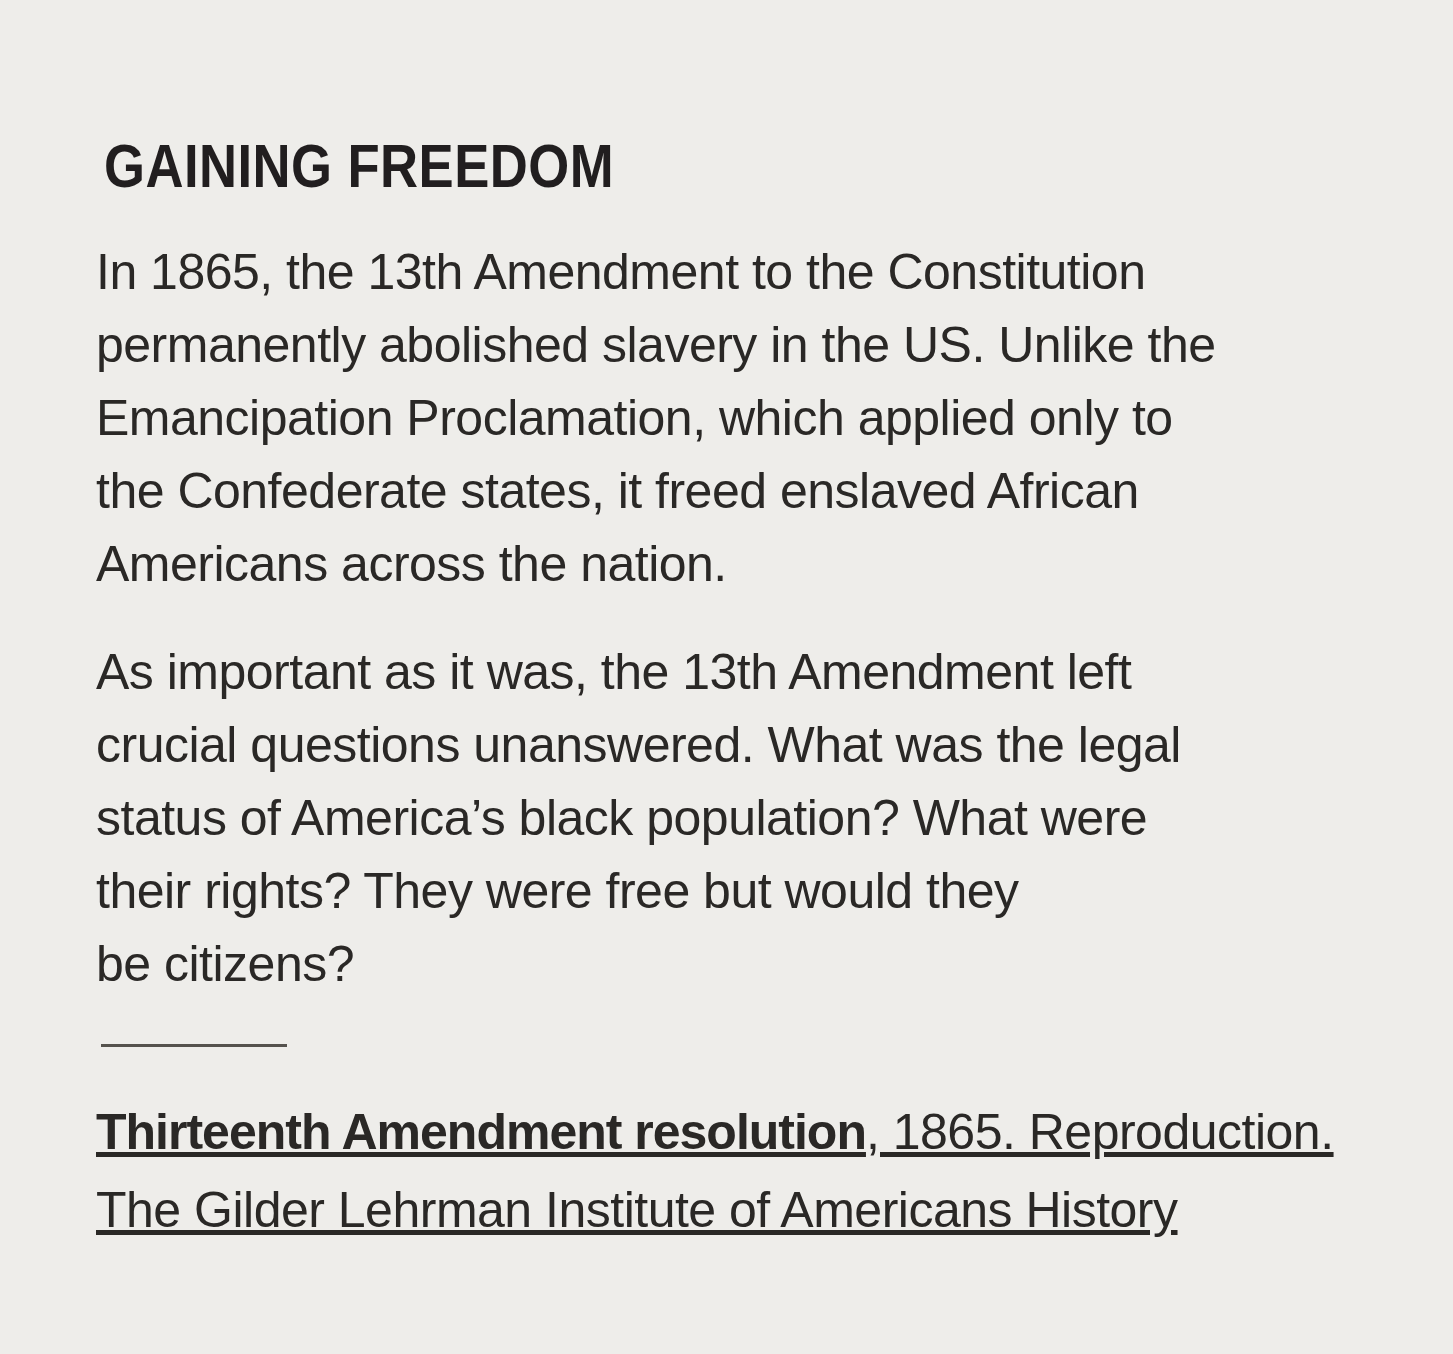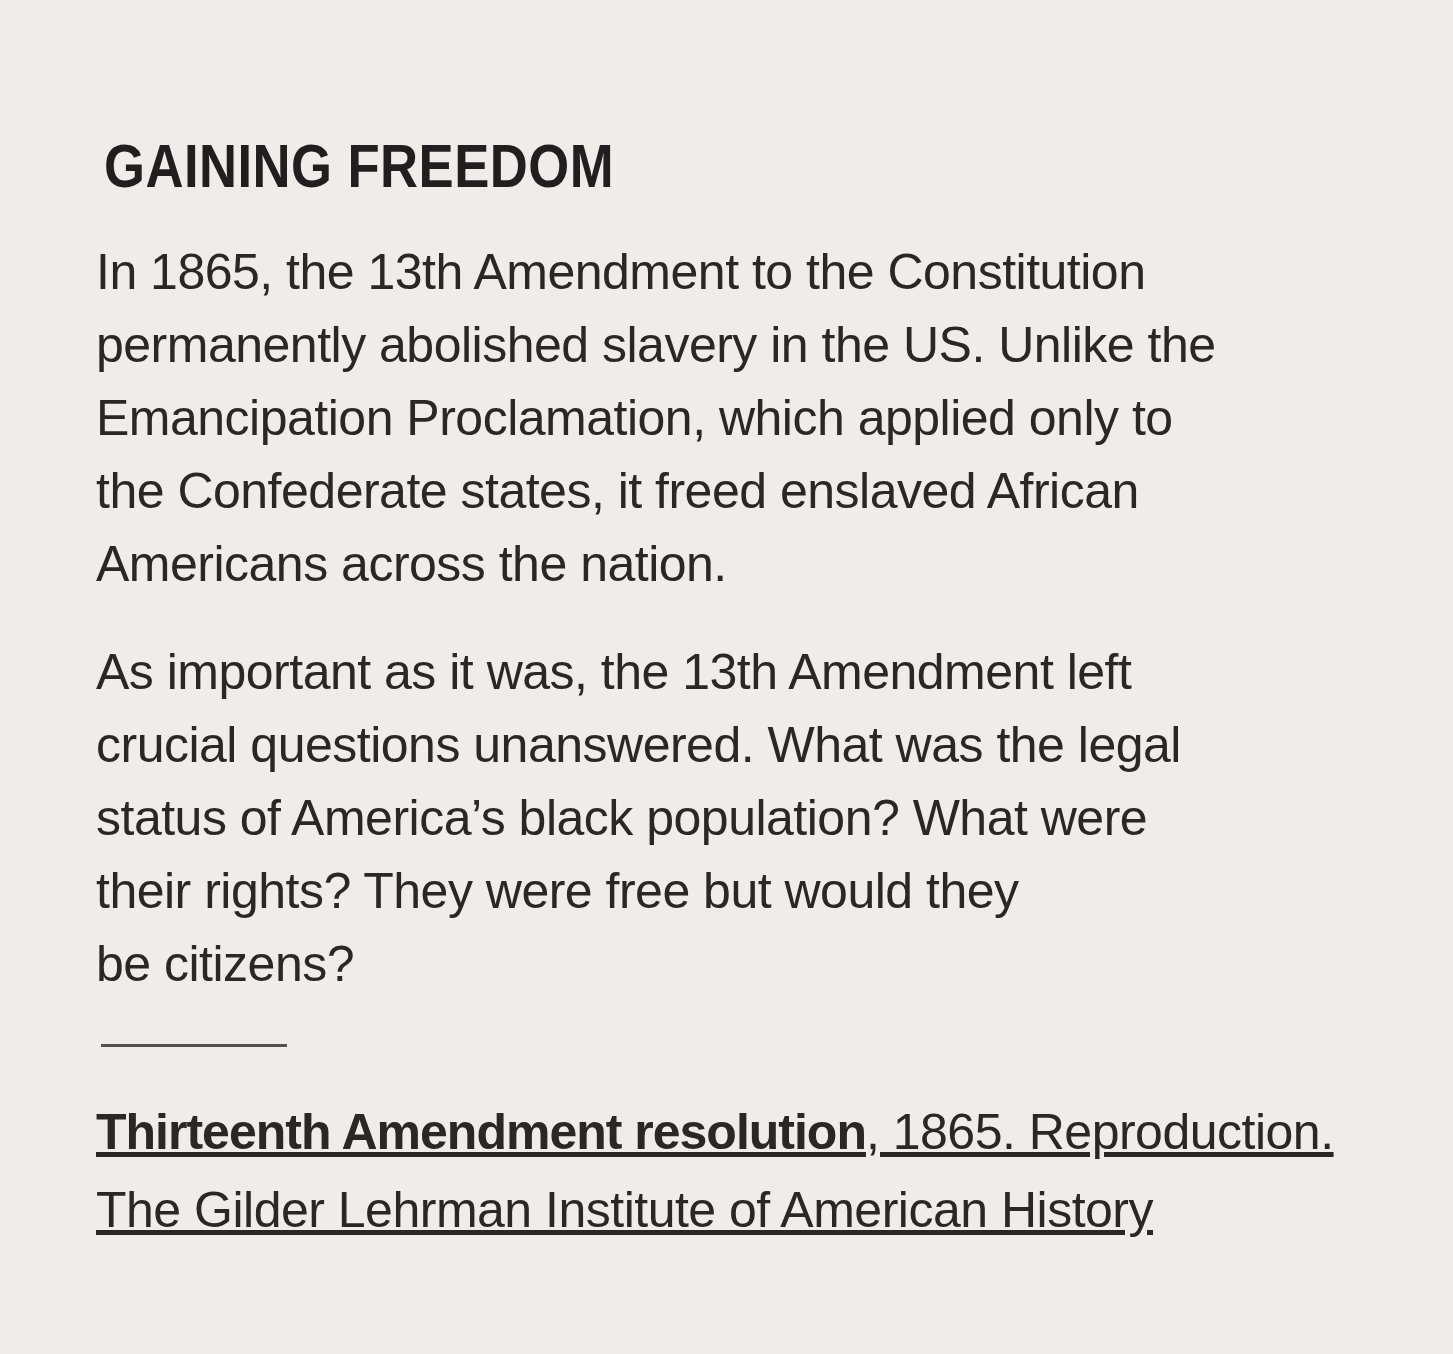"The Gilder Lehrman Institute of" span { text: American -> Americans }
